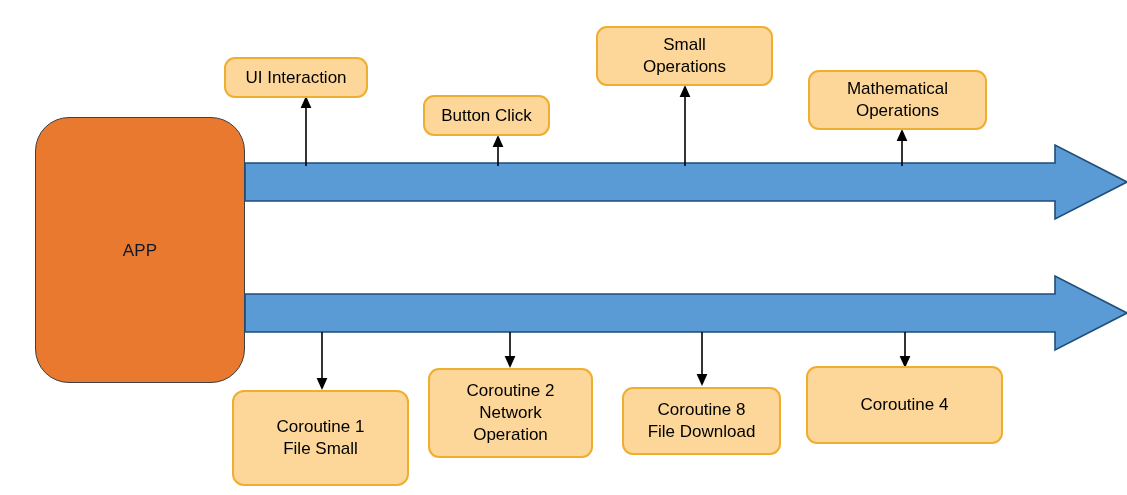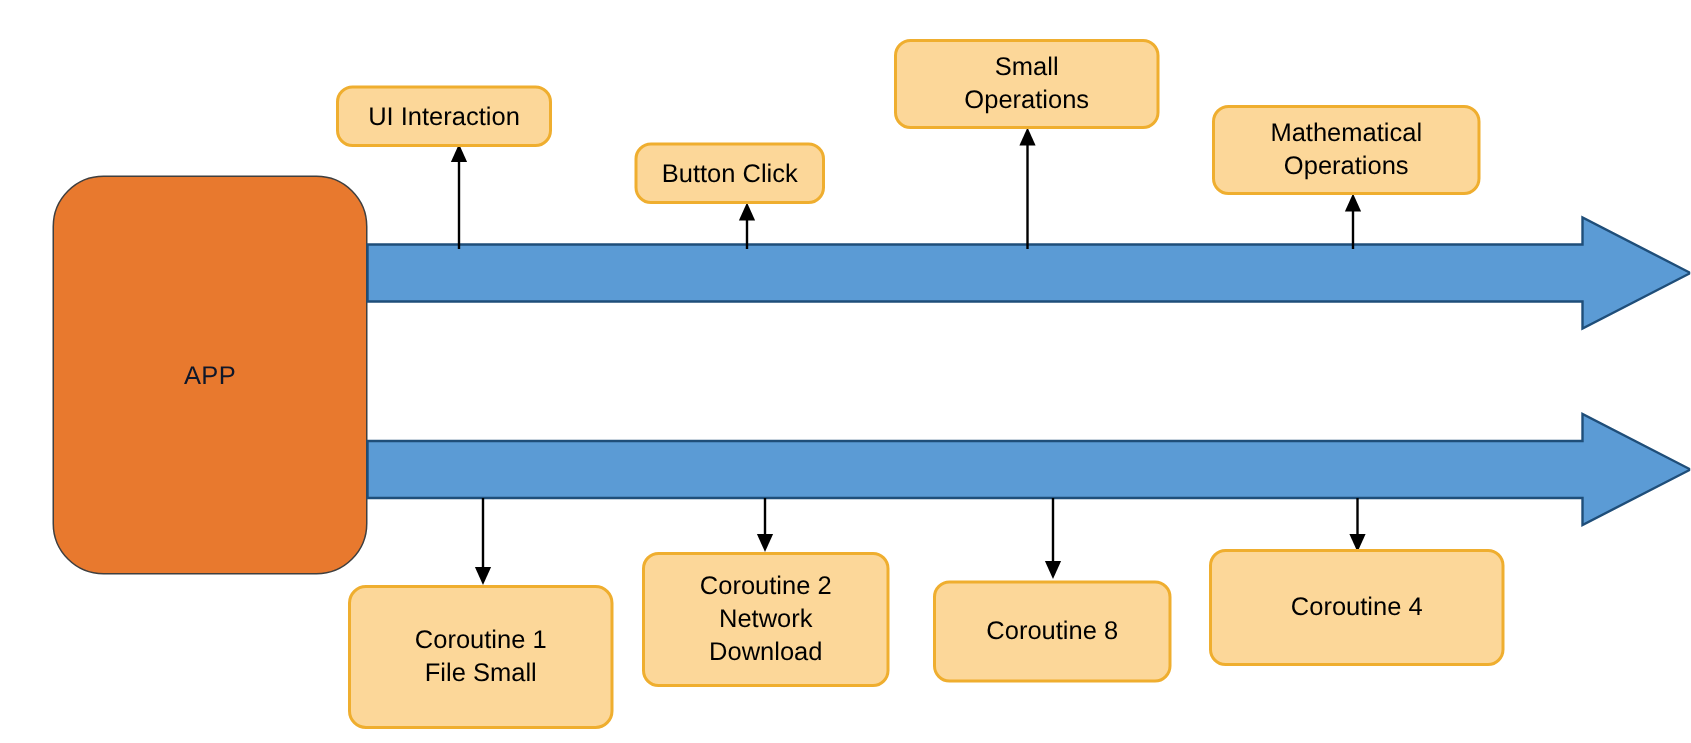"Download" span.ln { text: Download -> Operation }
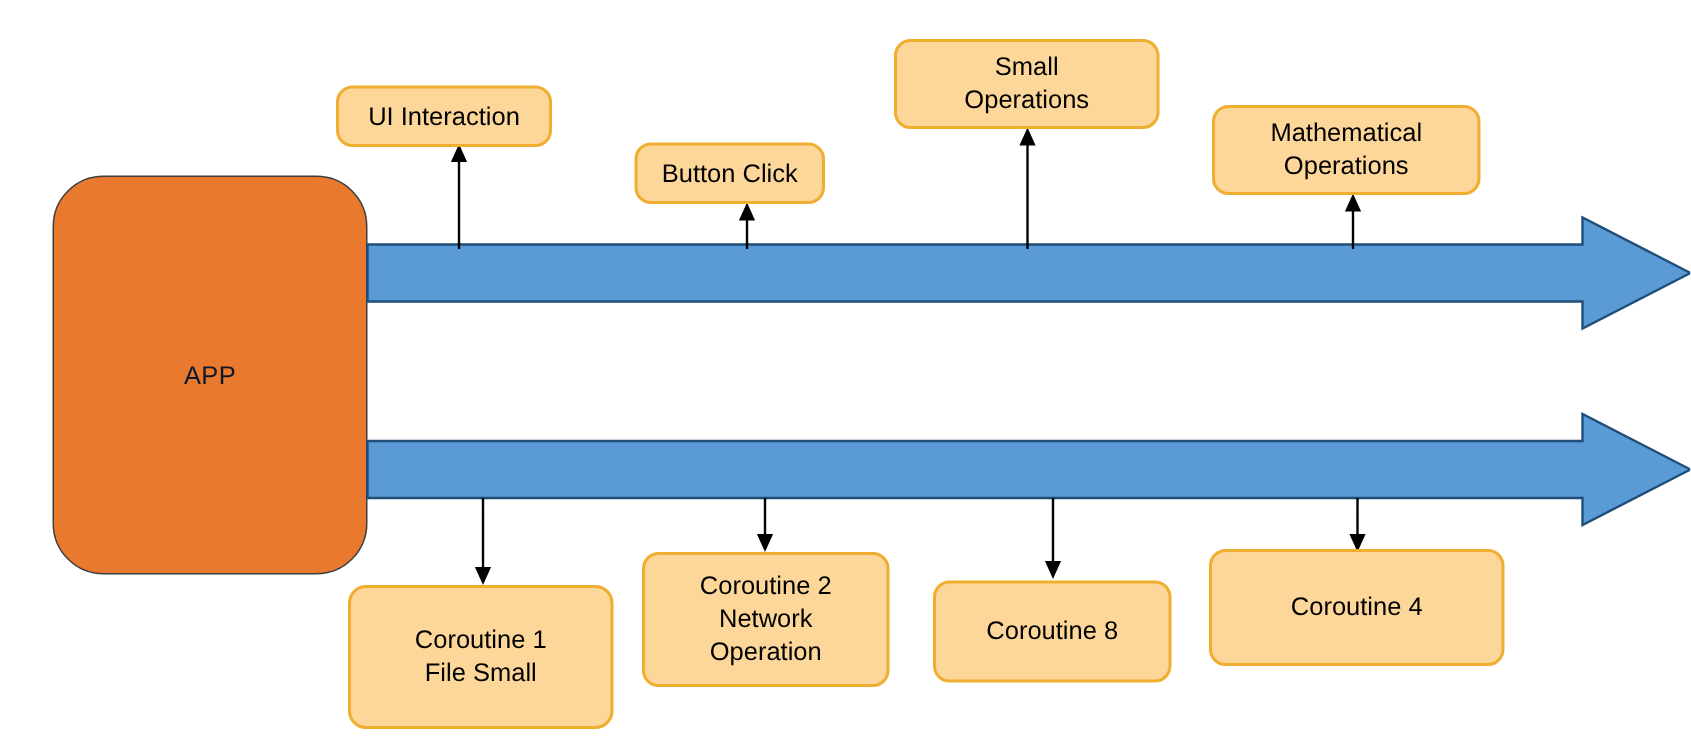"File Download" span.ln { html: none -> <span>File Download</span> }
